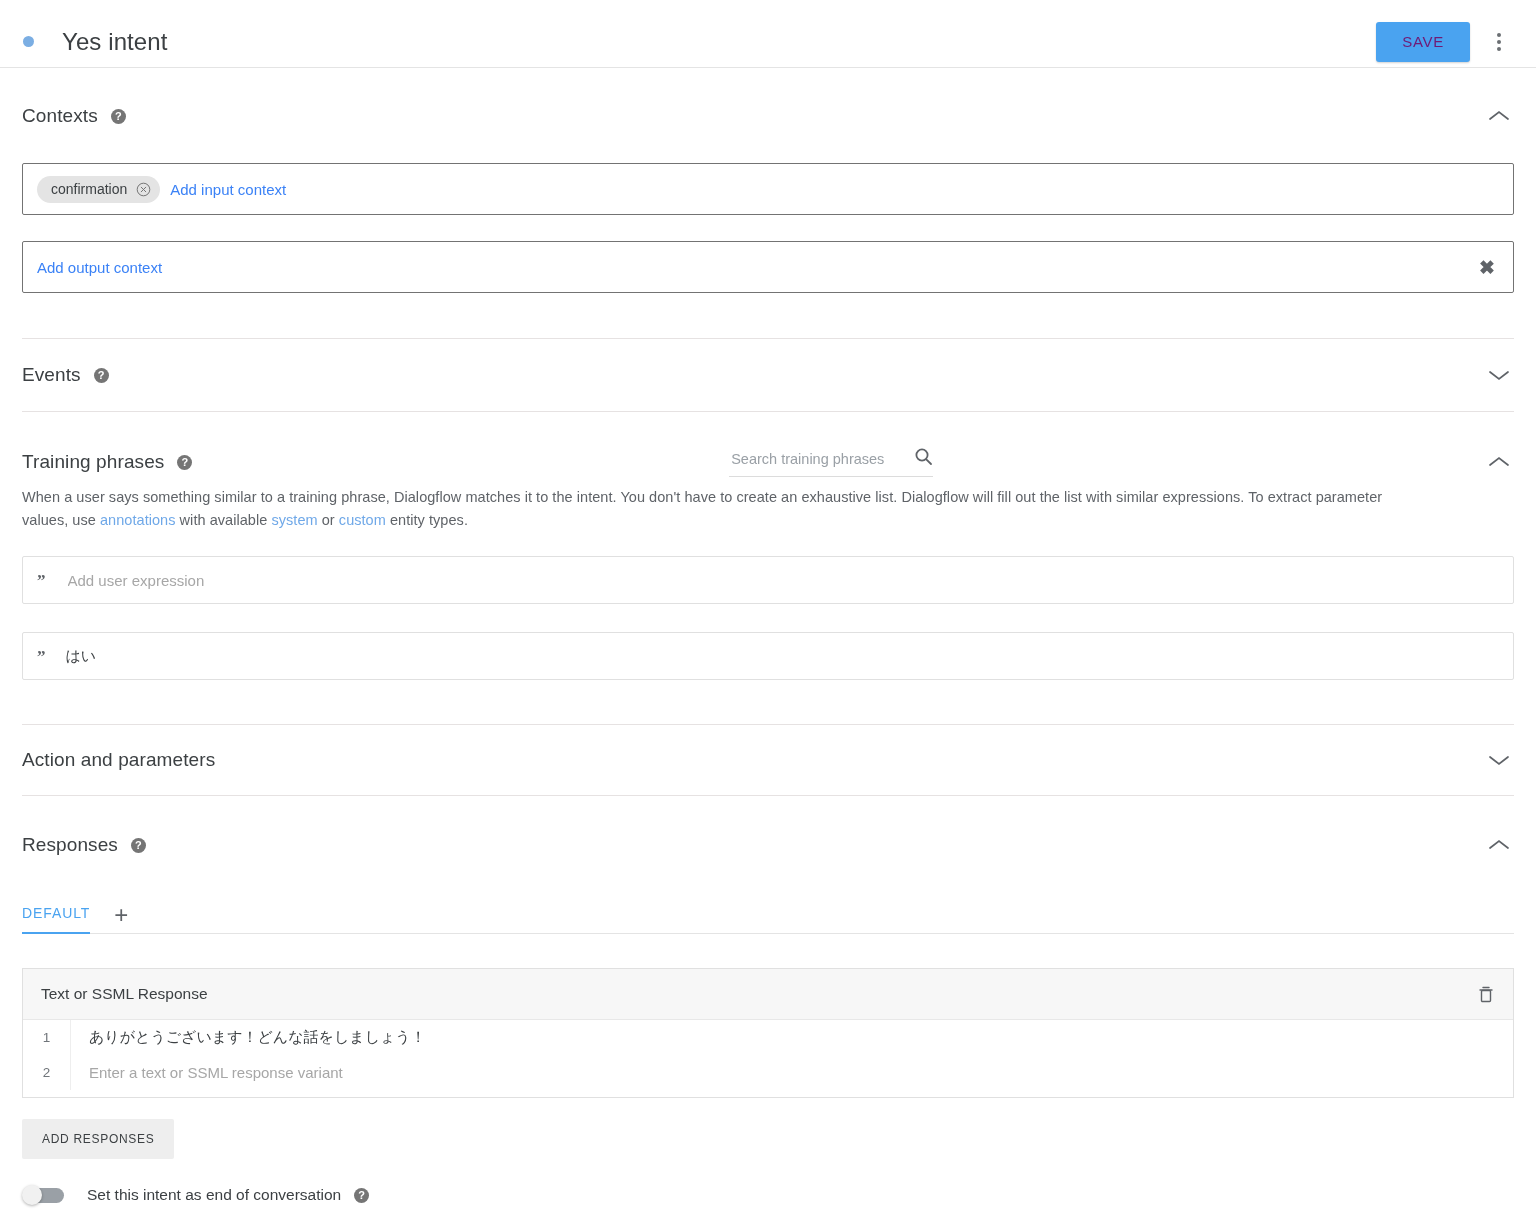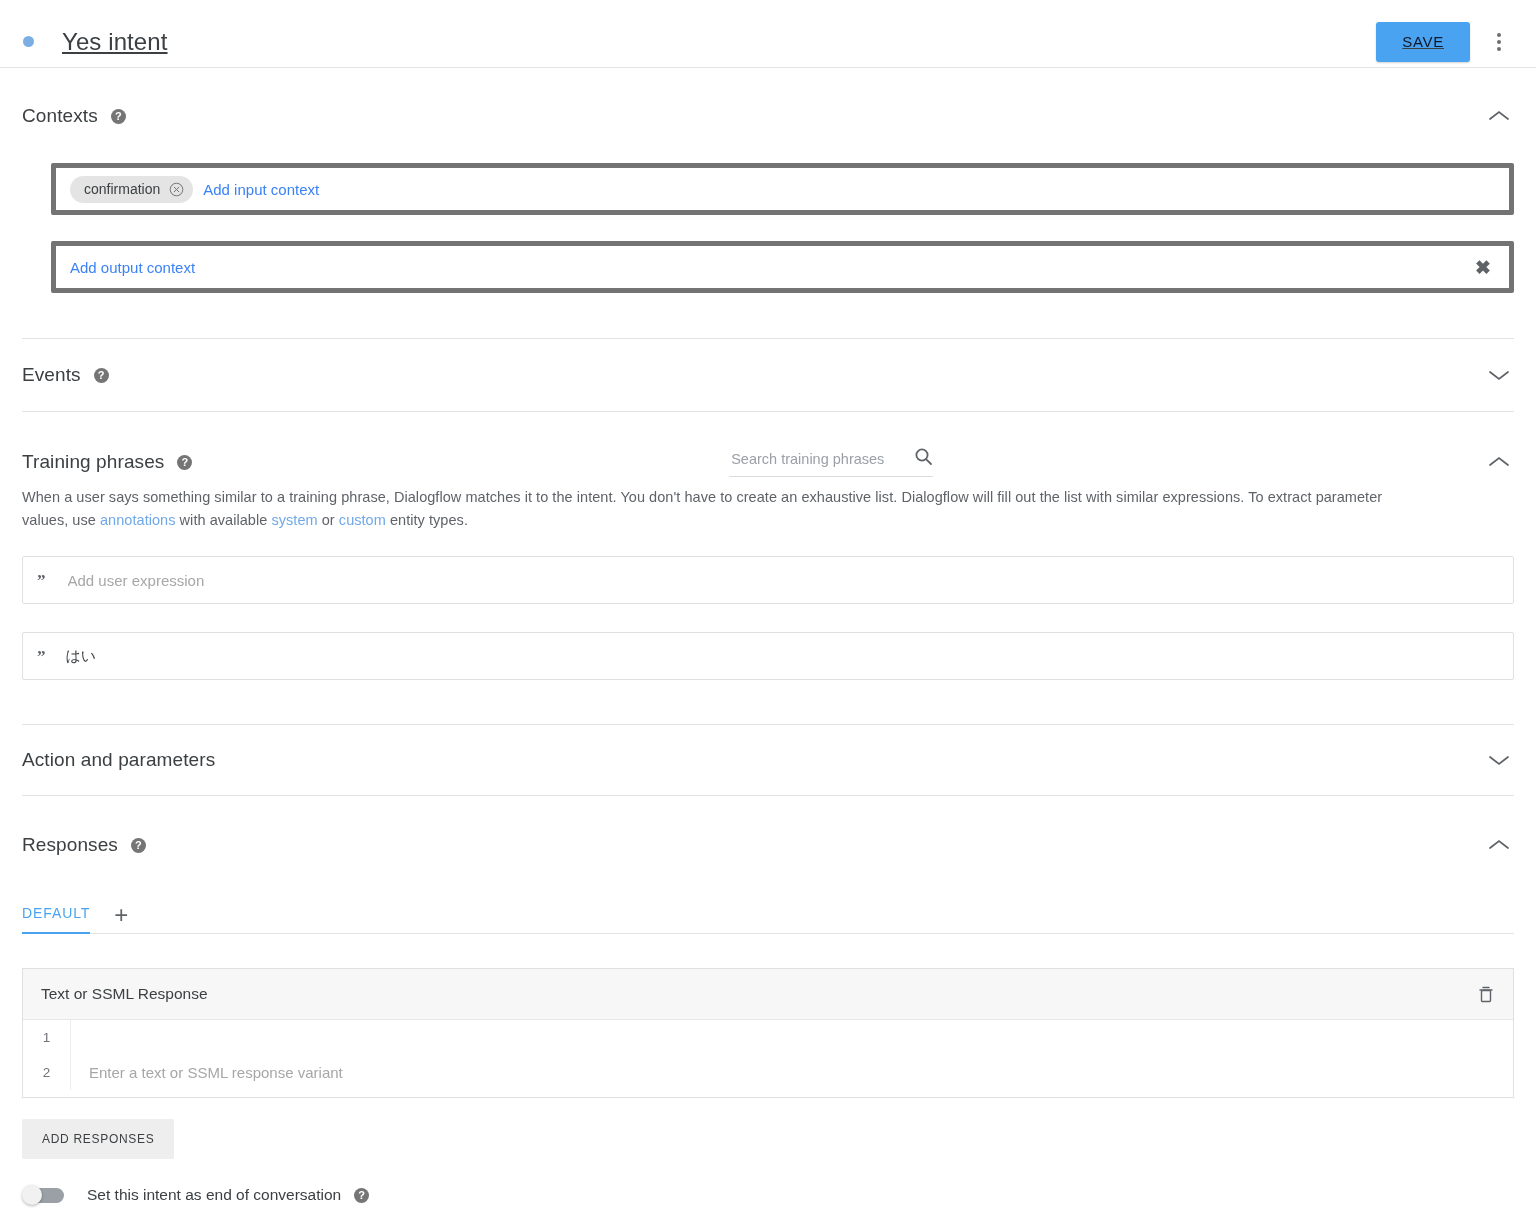"Yes intent" .topbar { text-decoration: underline -> none }
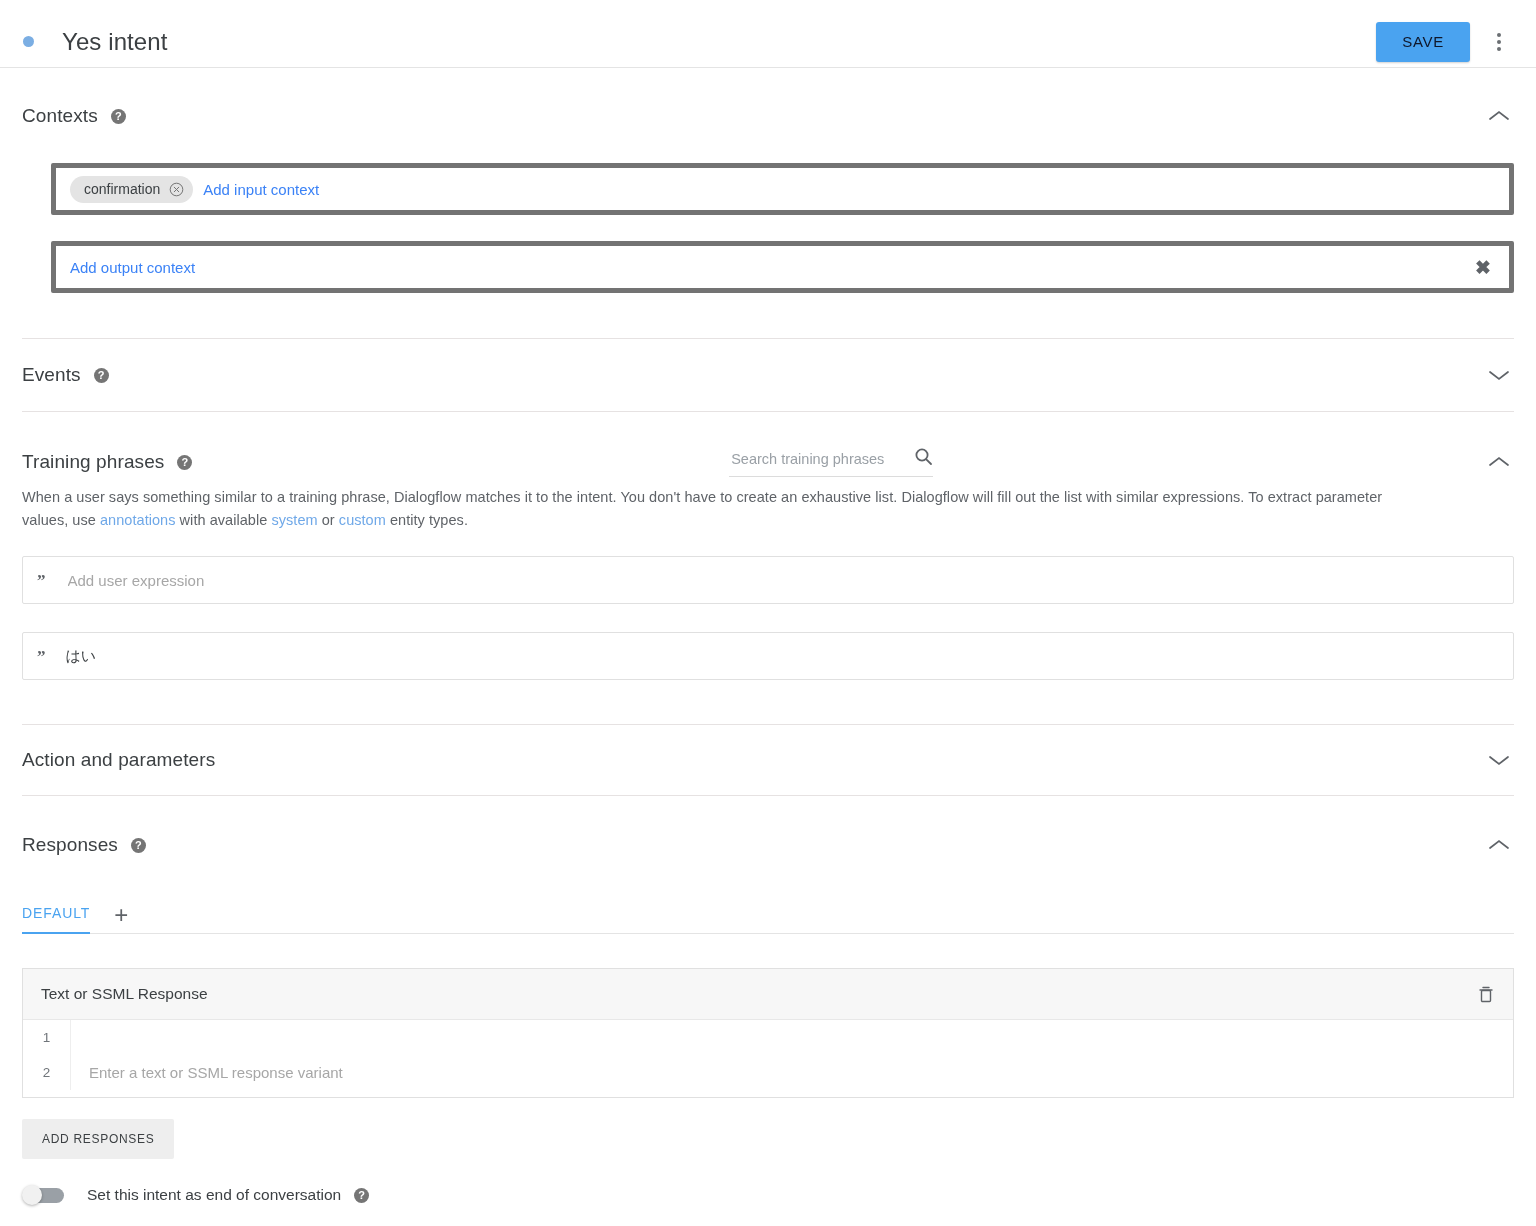"SAVE" .save-button { color: #0f172a -> #701a75 }
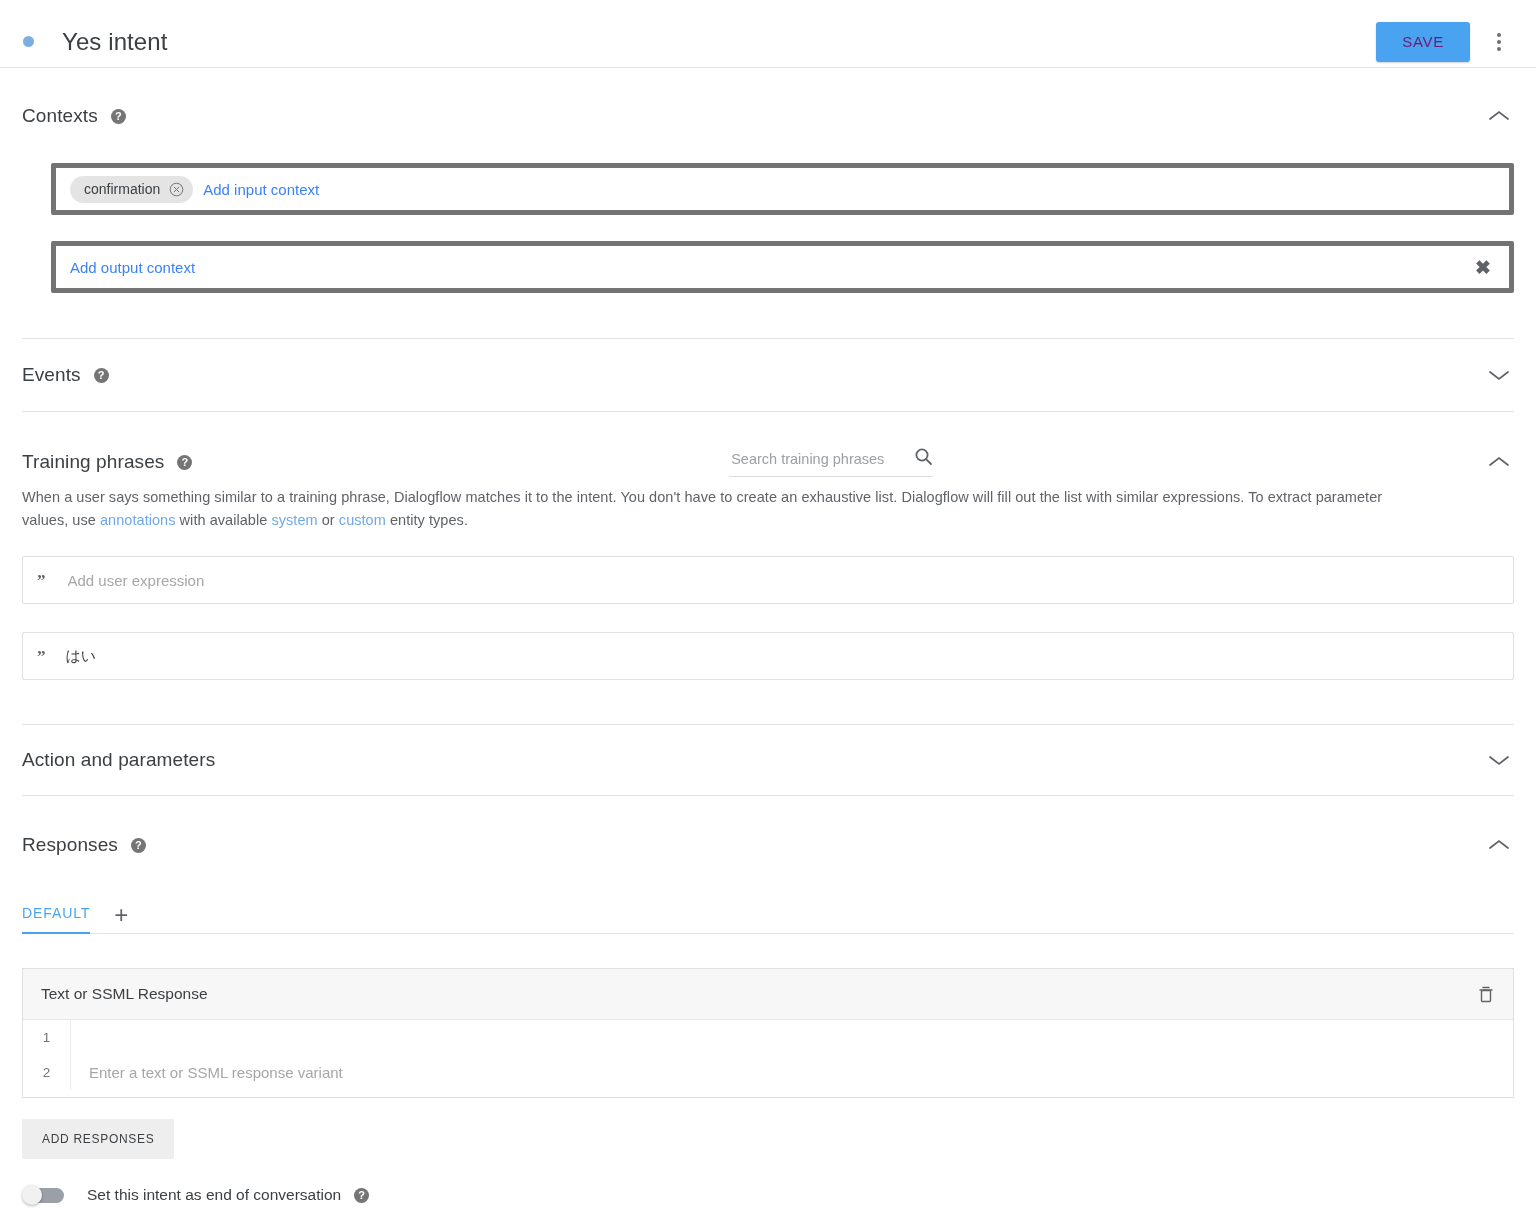"confirmation" .ctx-box { border: 5px solid #737373 -> 1px solid #737373; margin-left: 29px -> none }
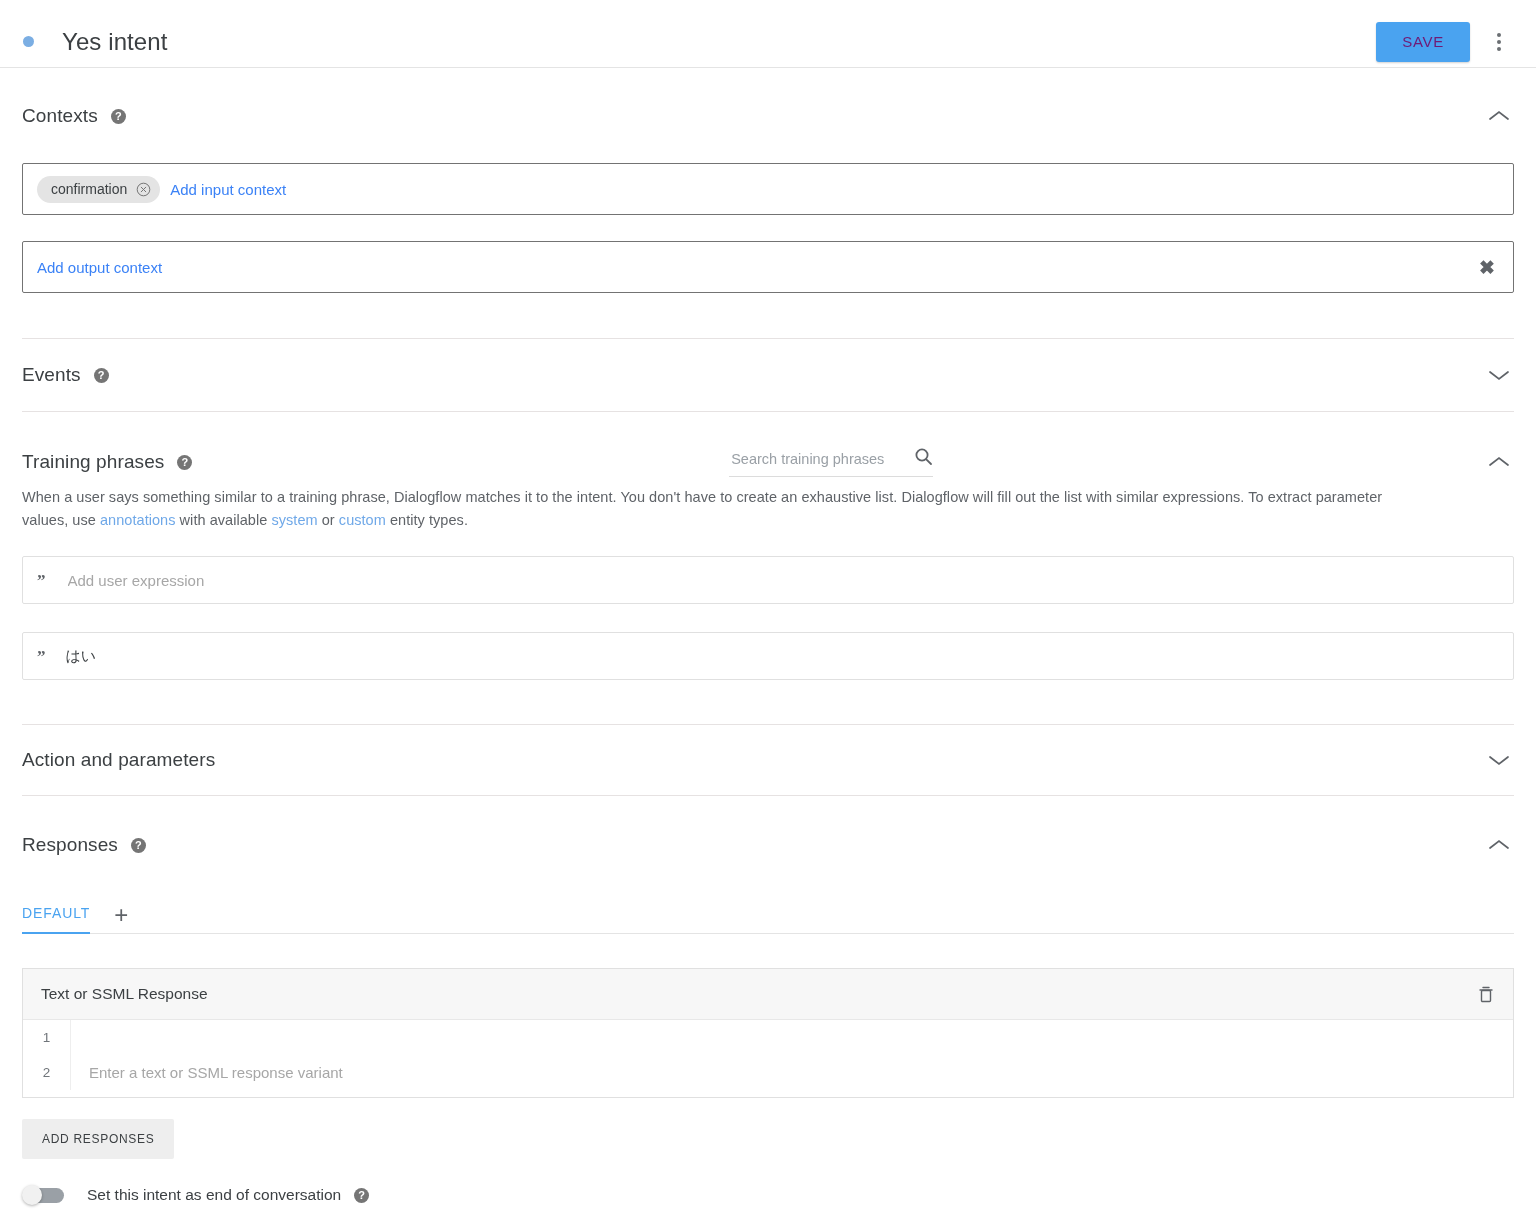"ありがとうございます！どんな話をしましょう！" span.resp-val { html: none -> <span>ありがとうございます！どんな話をしましょう！</span> }
